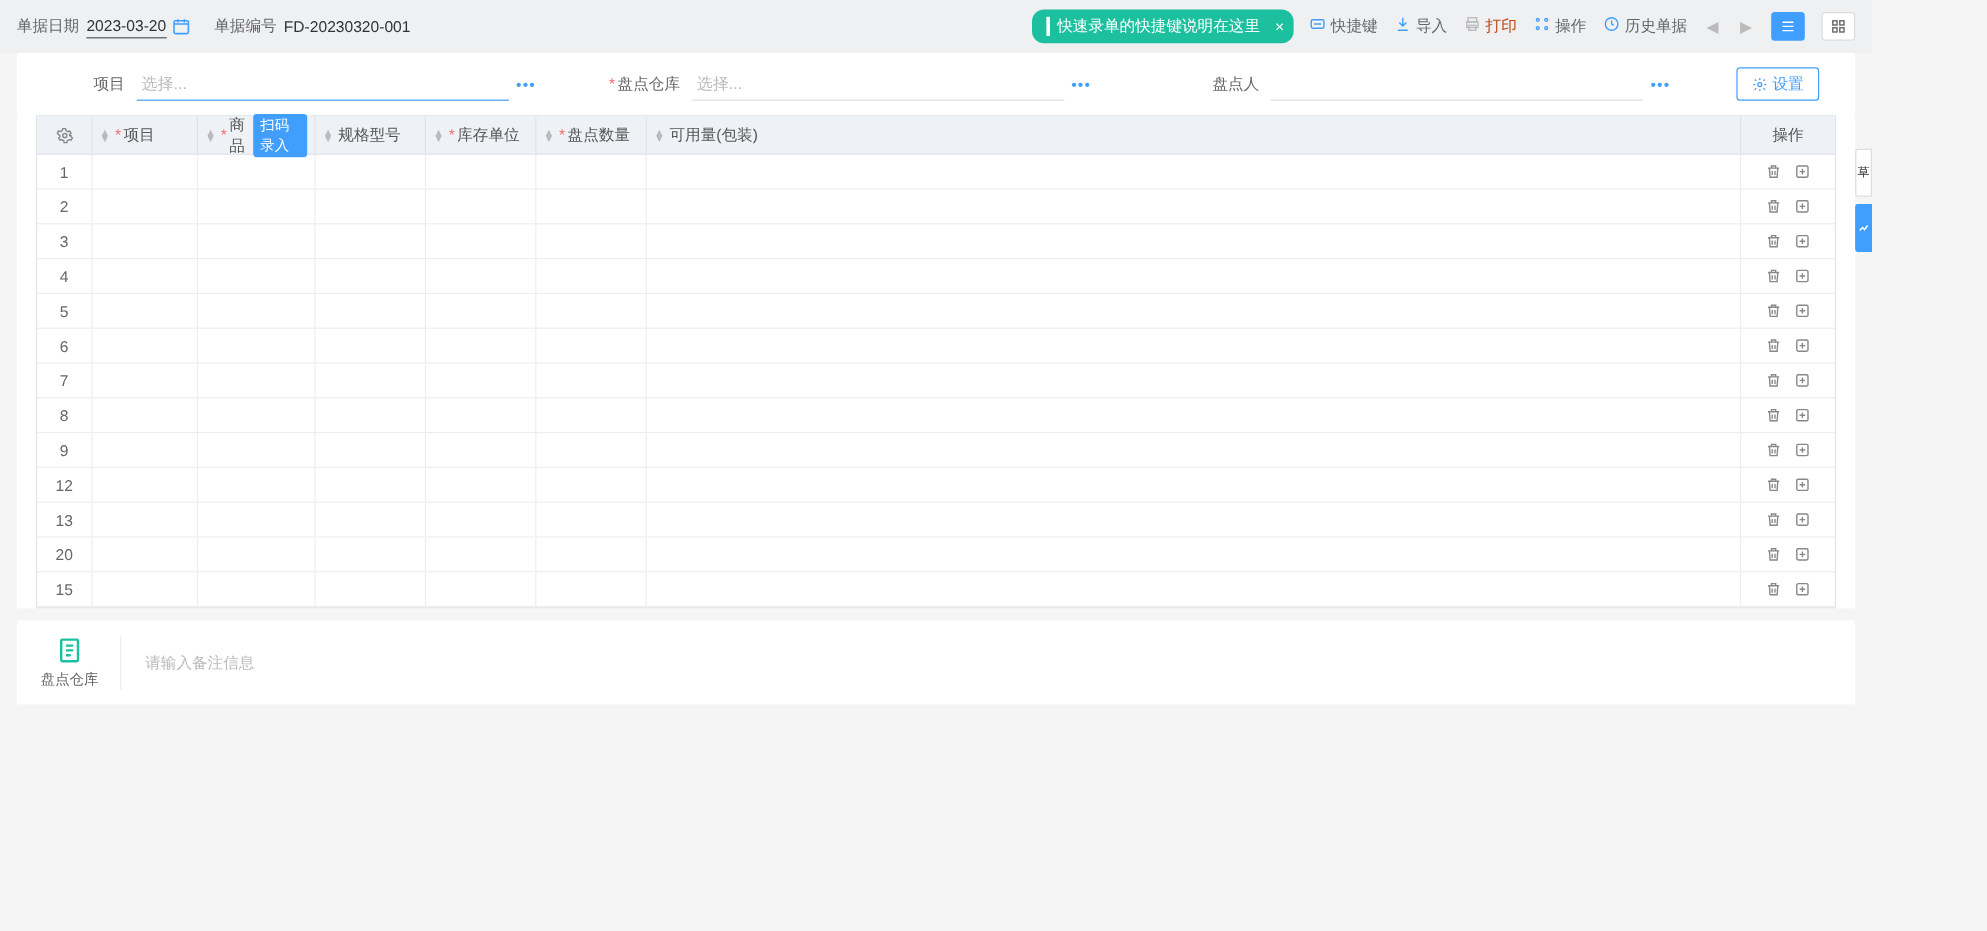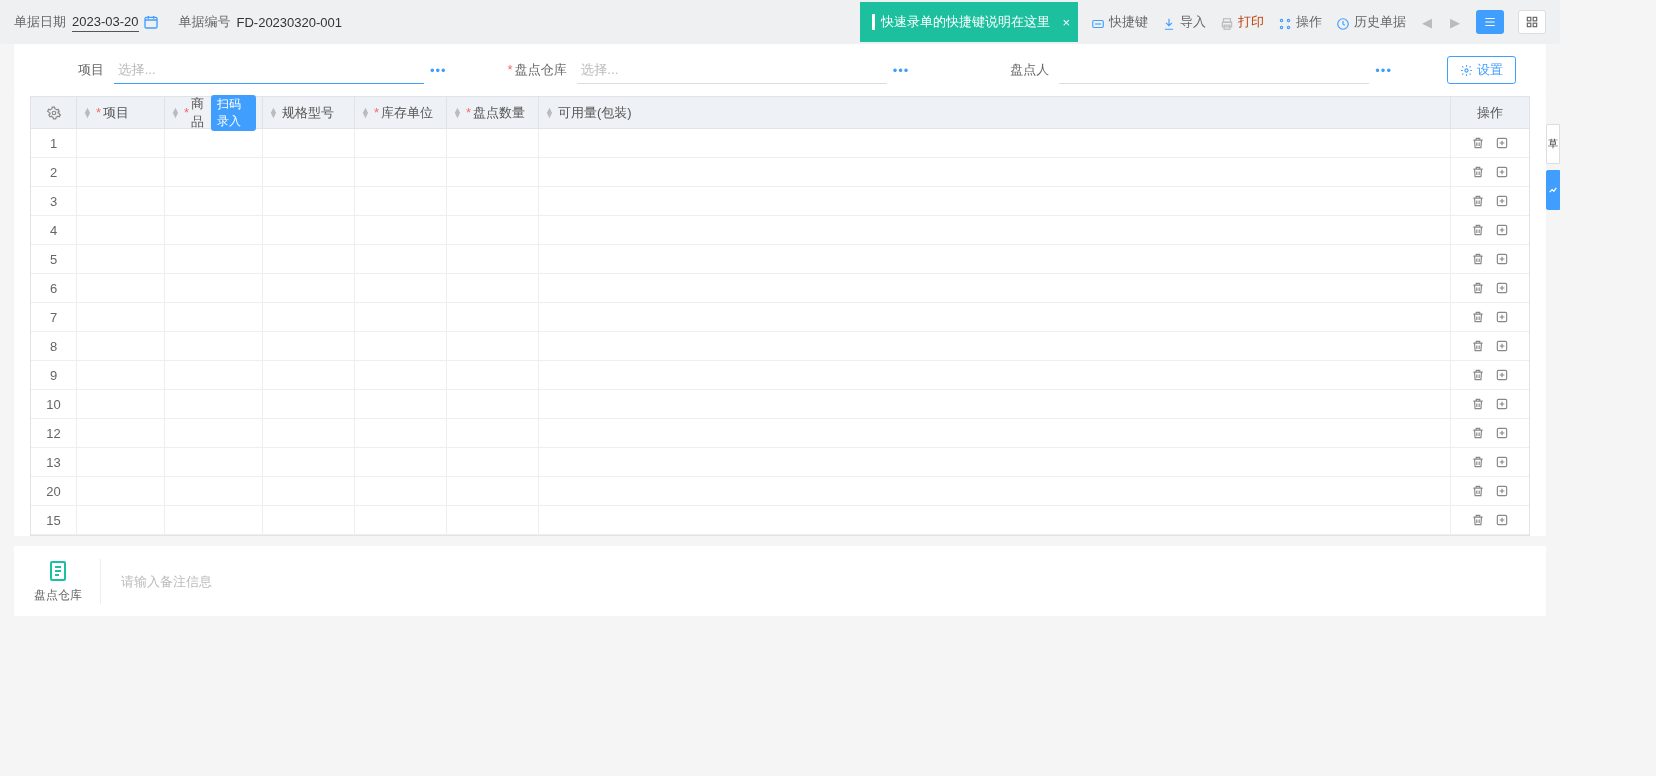"快速录单的快捷键说明在这里" .toast { border-radius: 0 -> 10px; height: 40px -> 28px }
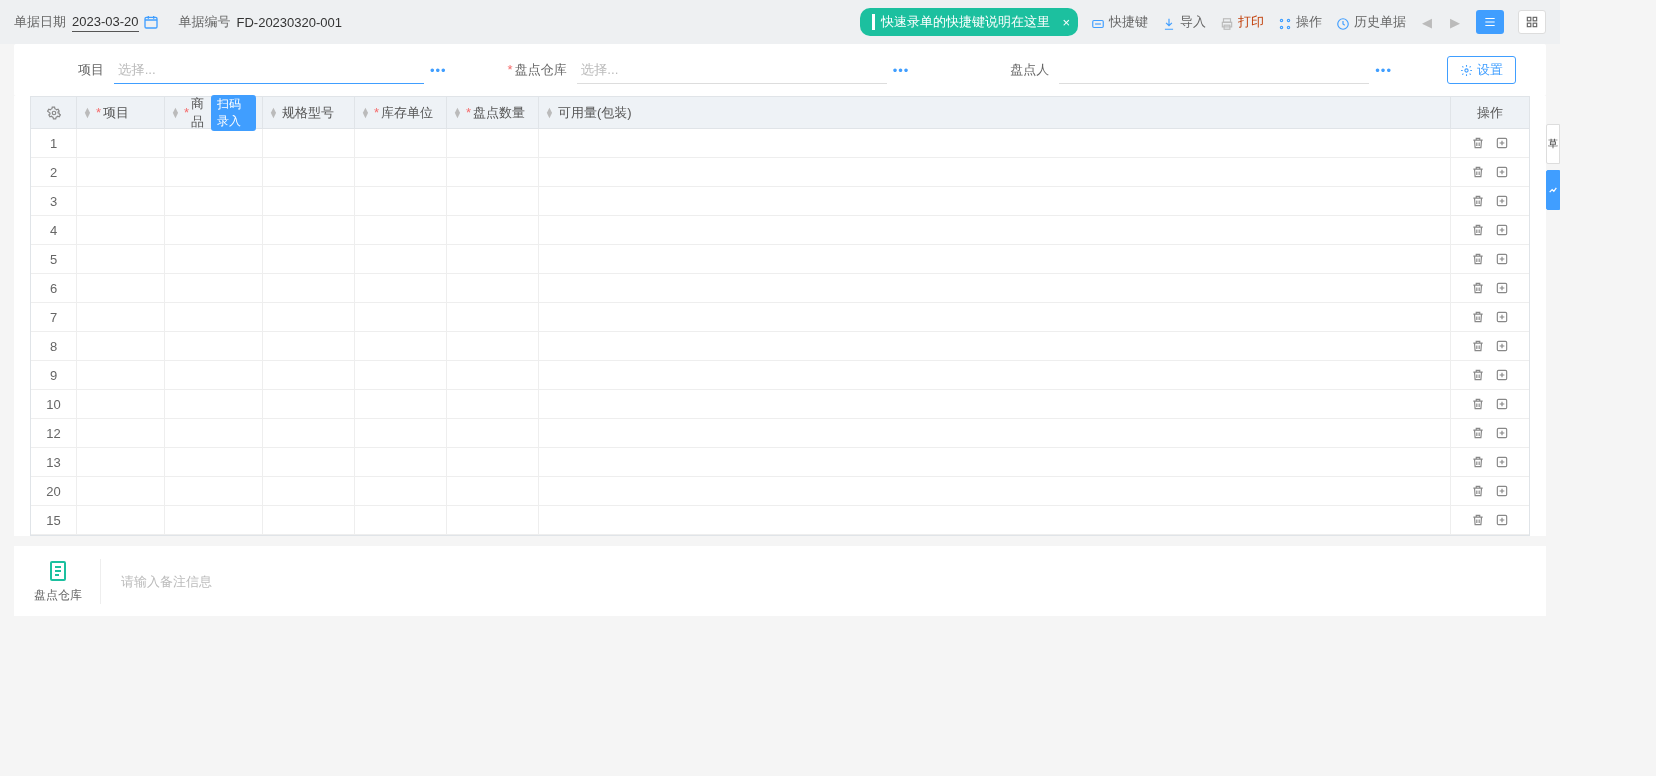"快捷键" .tr-item { align-items: flex-end -> flex-start }
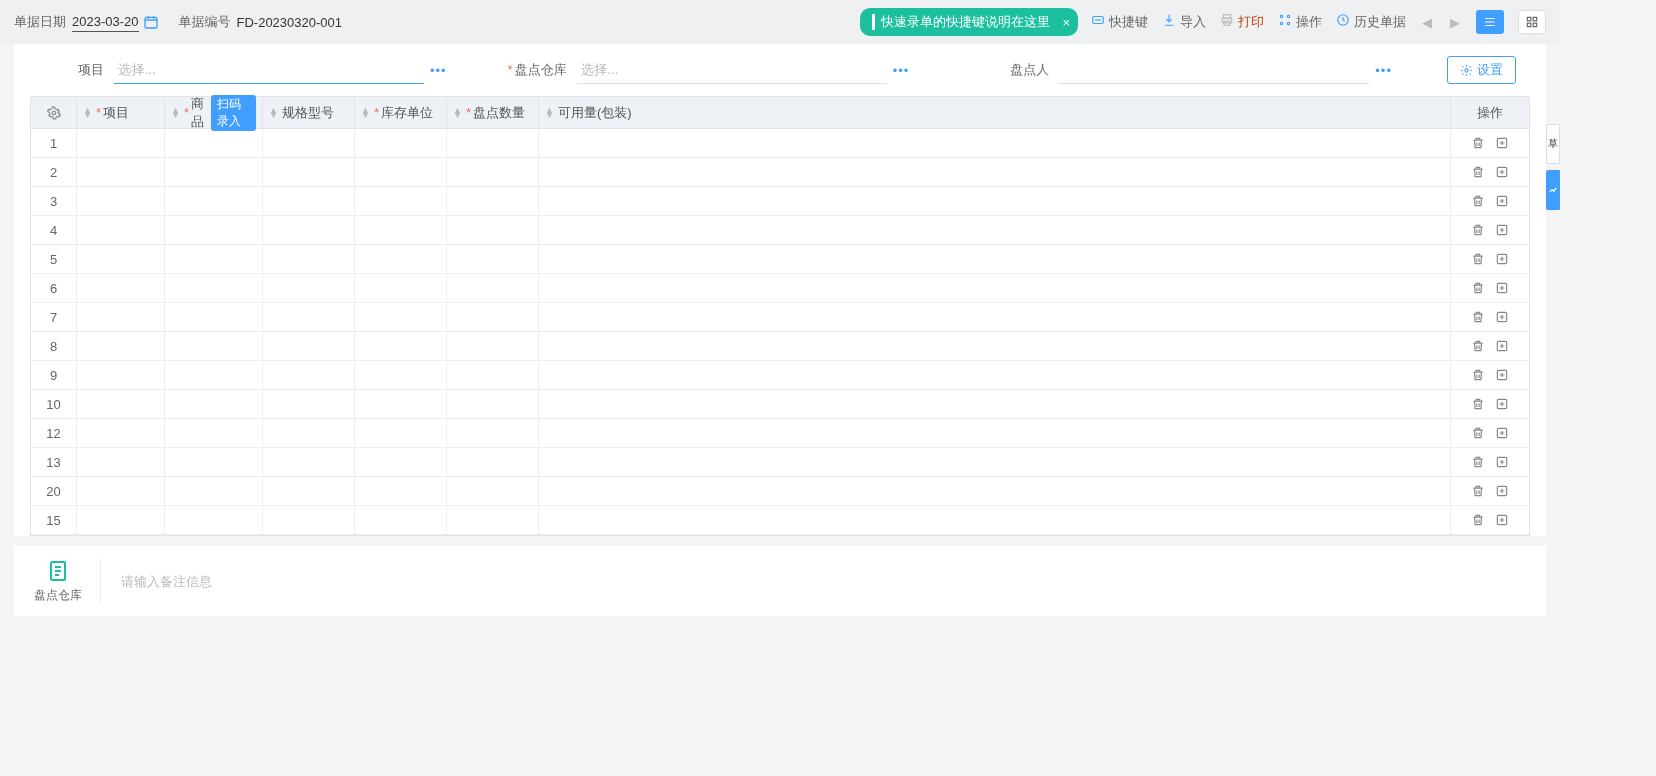"10" div.grow { html: <div> <div>10</div> <div></div> <div></div> <div></div> <div></div> <div></div> <div></div> <div> <span> <svg> <path></path> </svg> </span> <span> <svg> <rect></rect> <path></path> </svg> </span> </div> </div> -> none }
